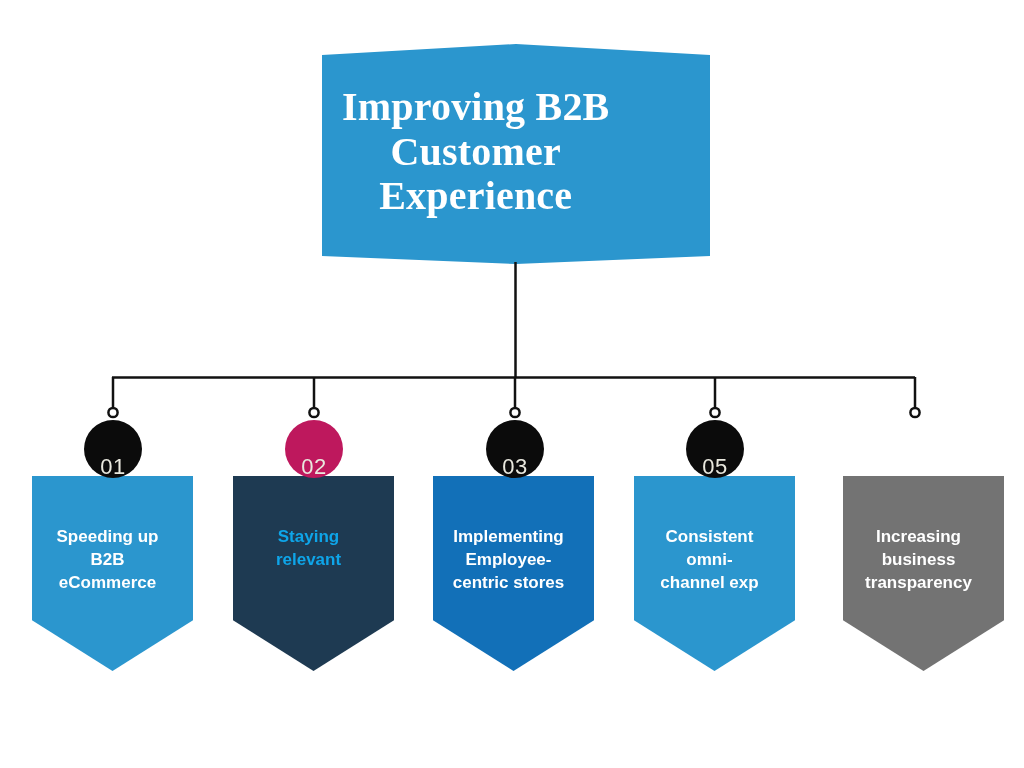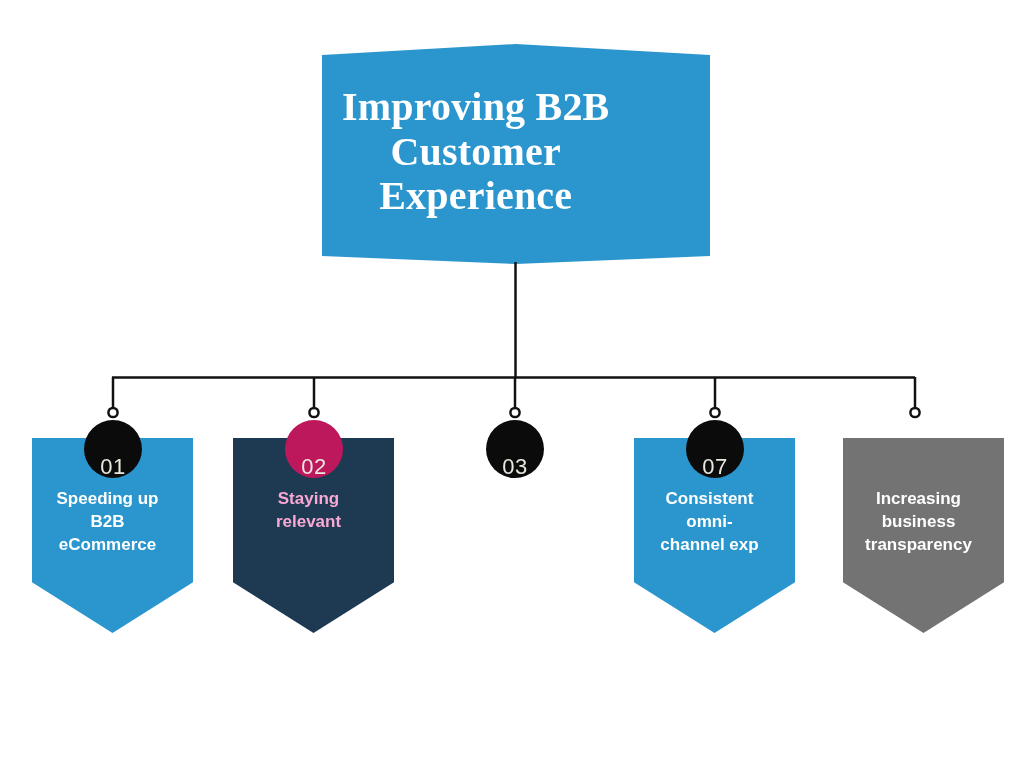"07" span.badge-num { text: 07 -> 05 }
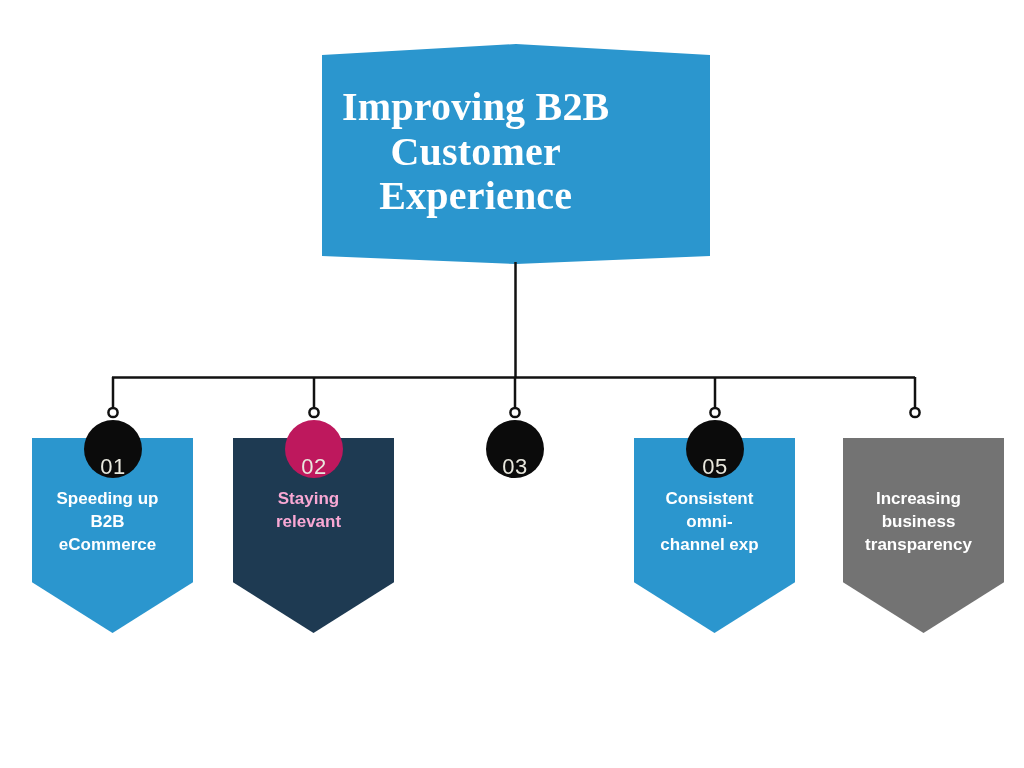"Speeding up" .ribbon { top: 438px -> 476px }
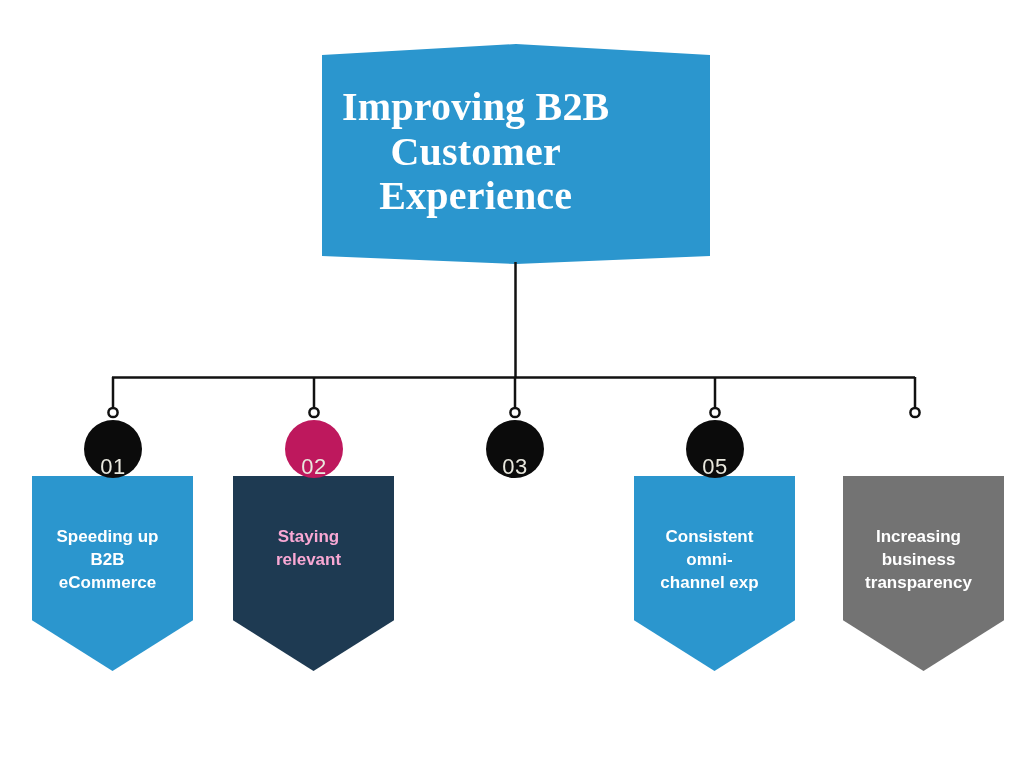"Staying" div.ribbon-label { color: #f9a8d4 -> #0ea5e9 }
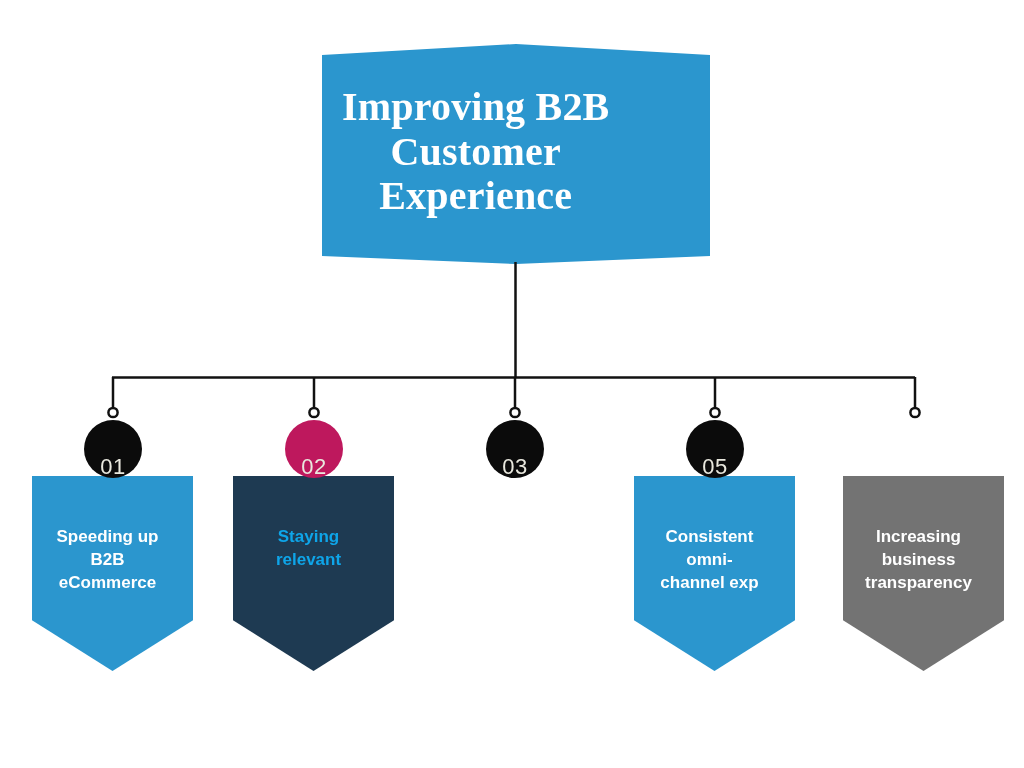"Implementing" div.ribbon { html: none -> <div> <div>Implementing Employee- centric stores</div> </div> }
